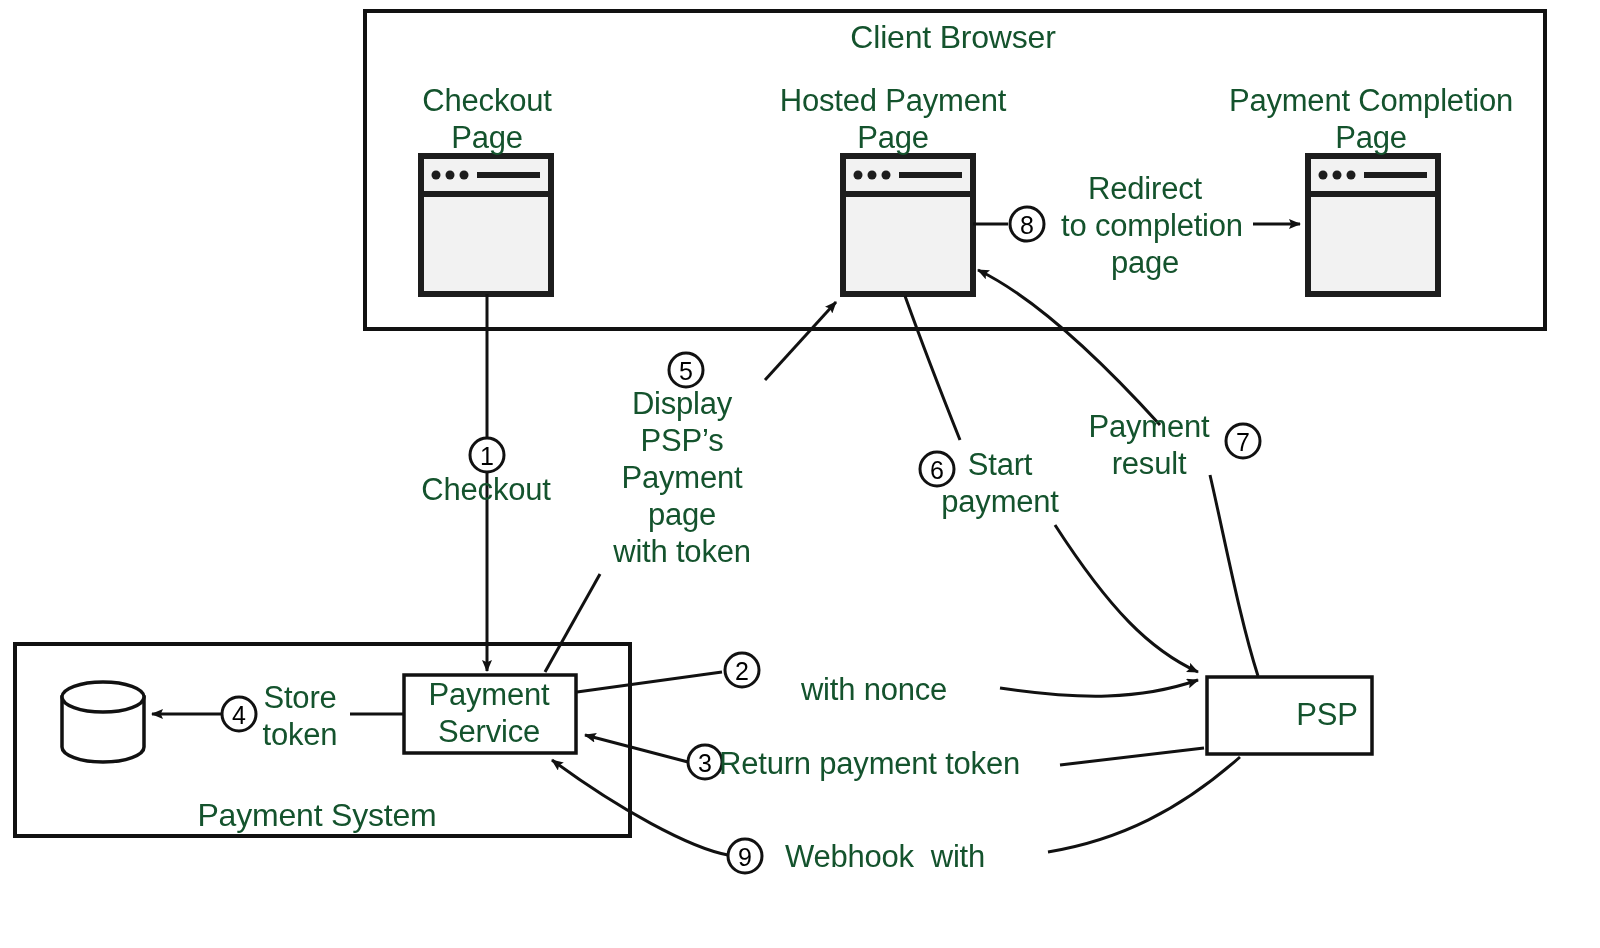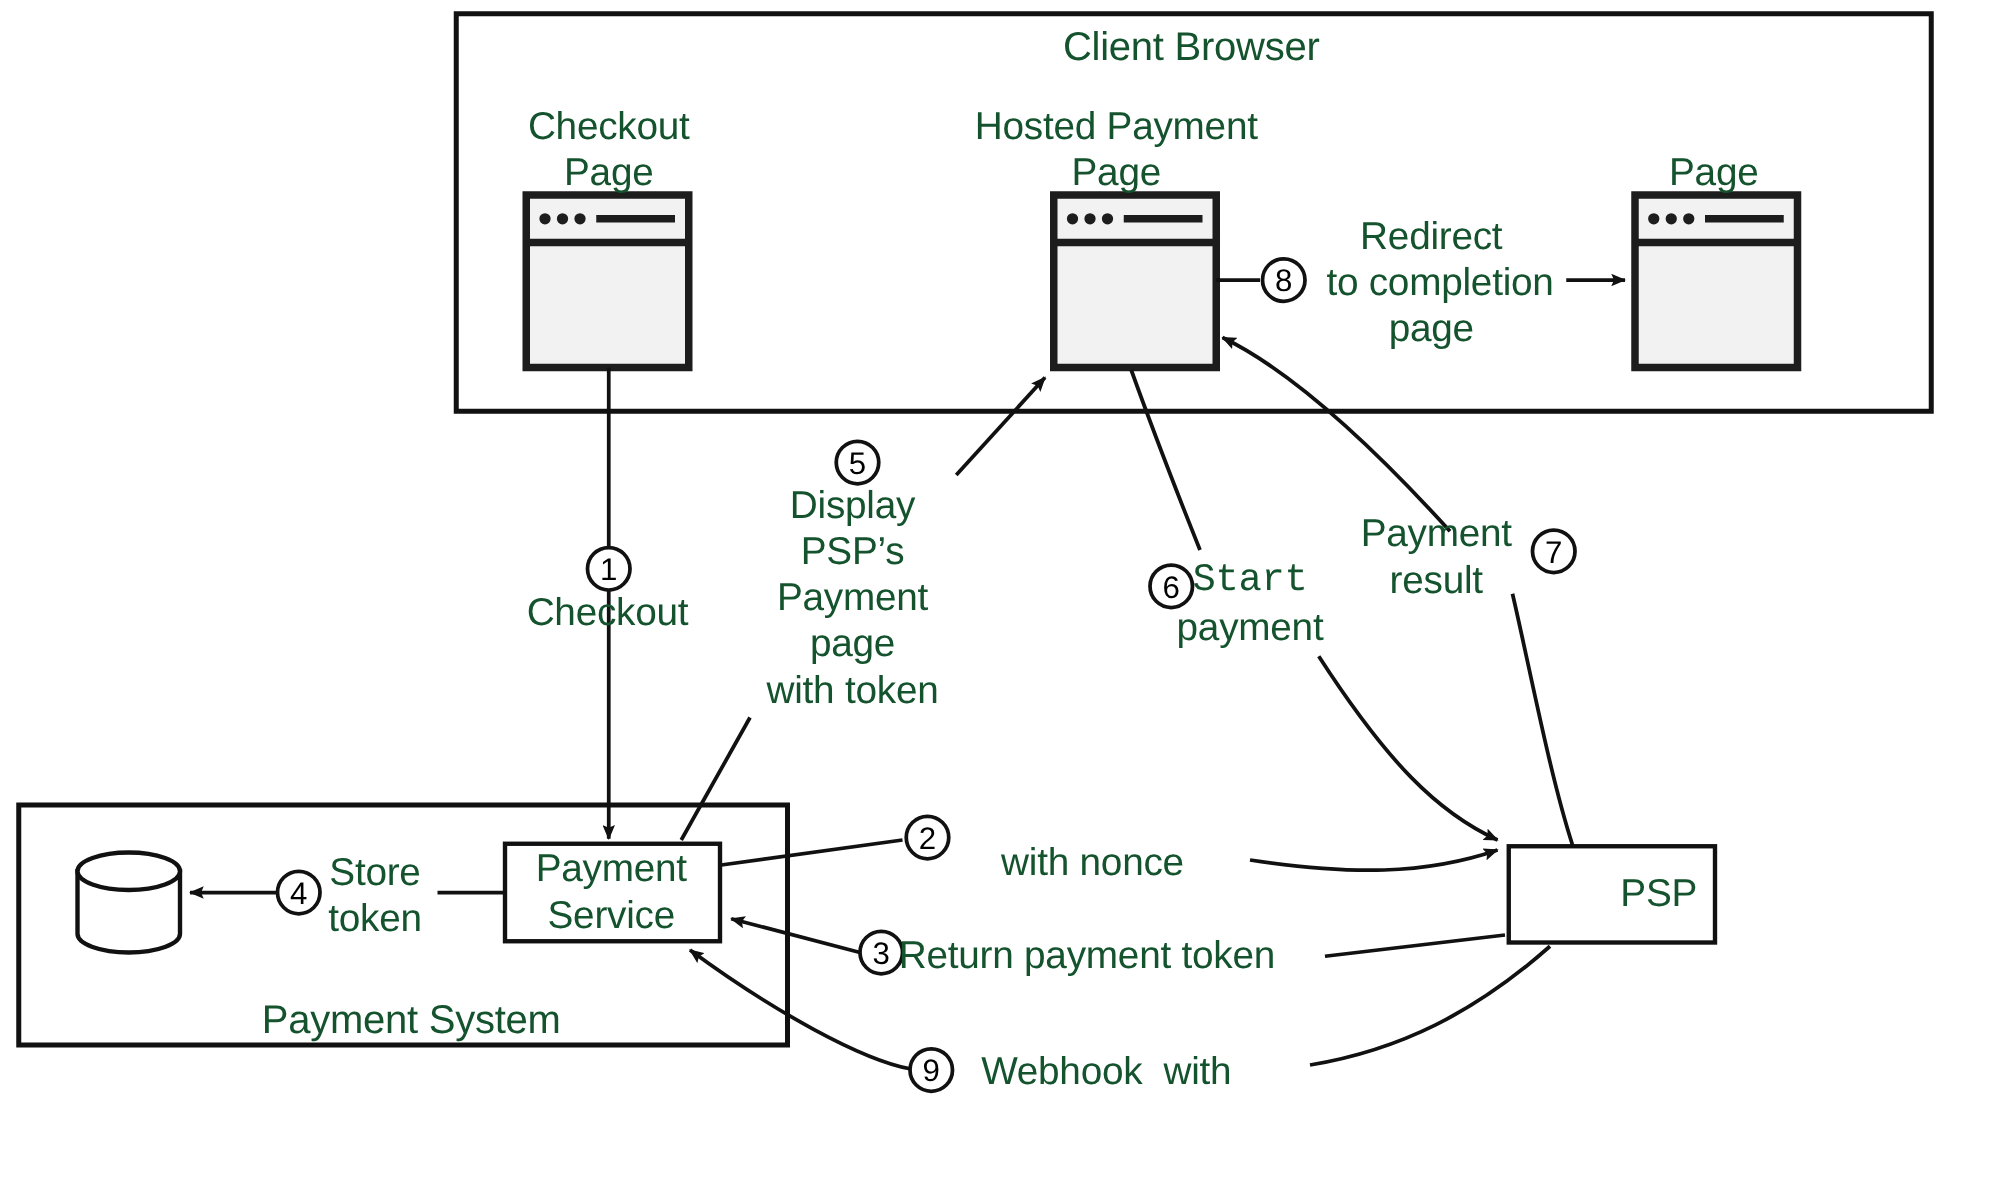"Payment Completion" div.lbl { html: none -> <div>Payment Completion</div> }
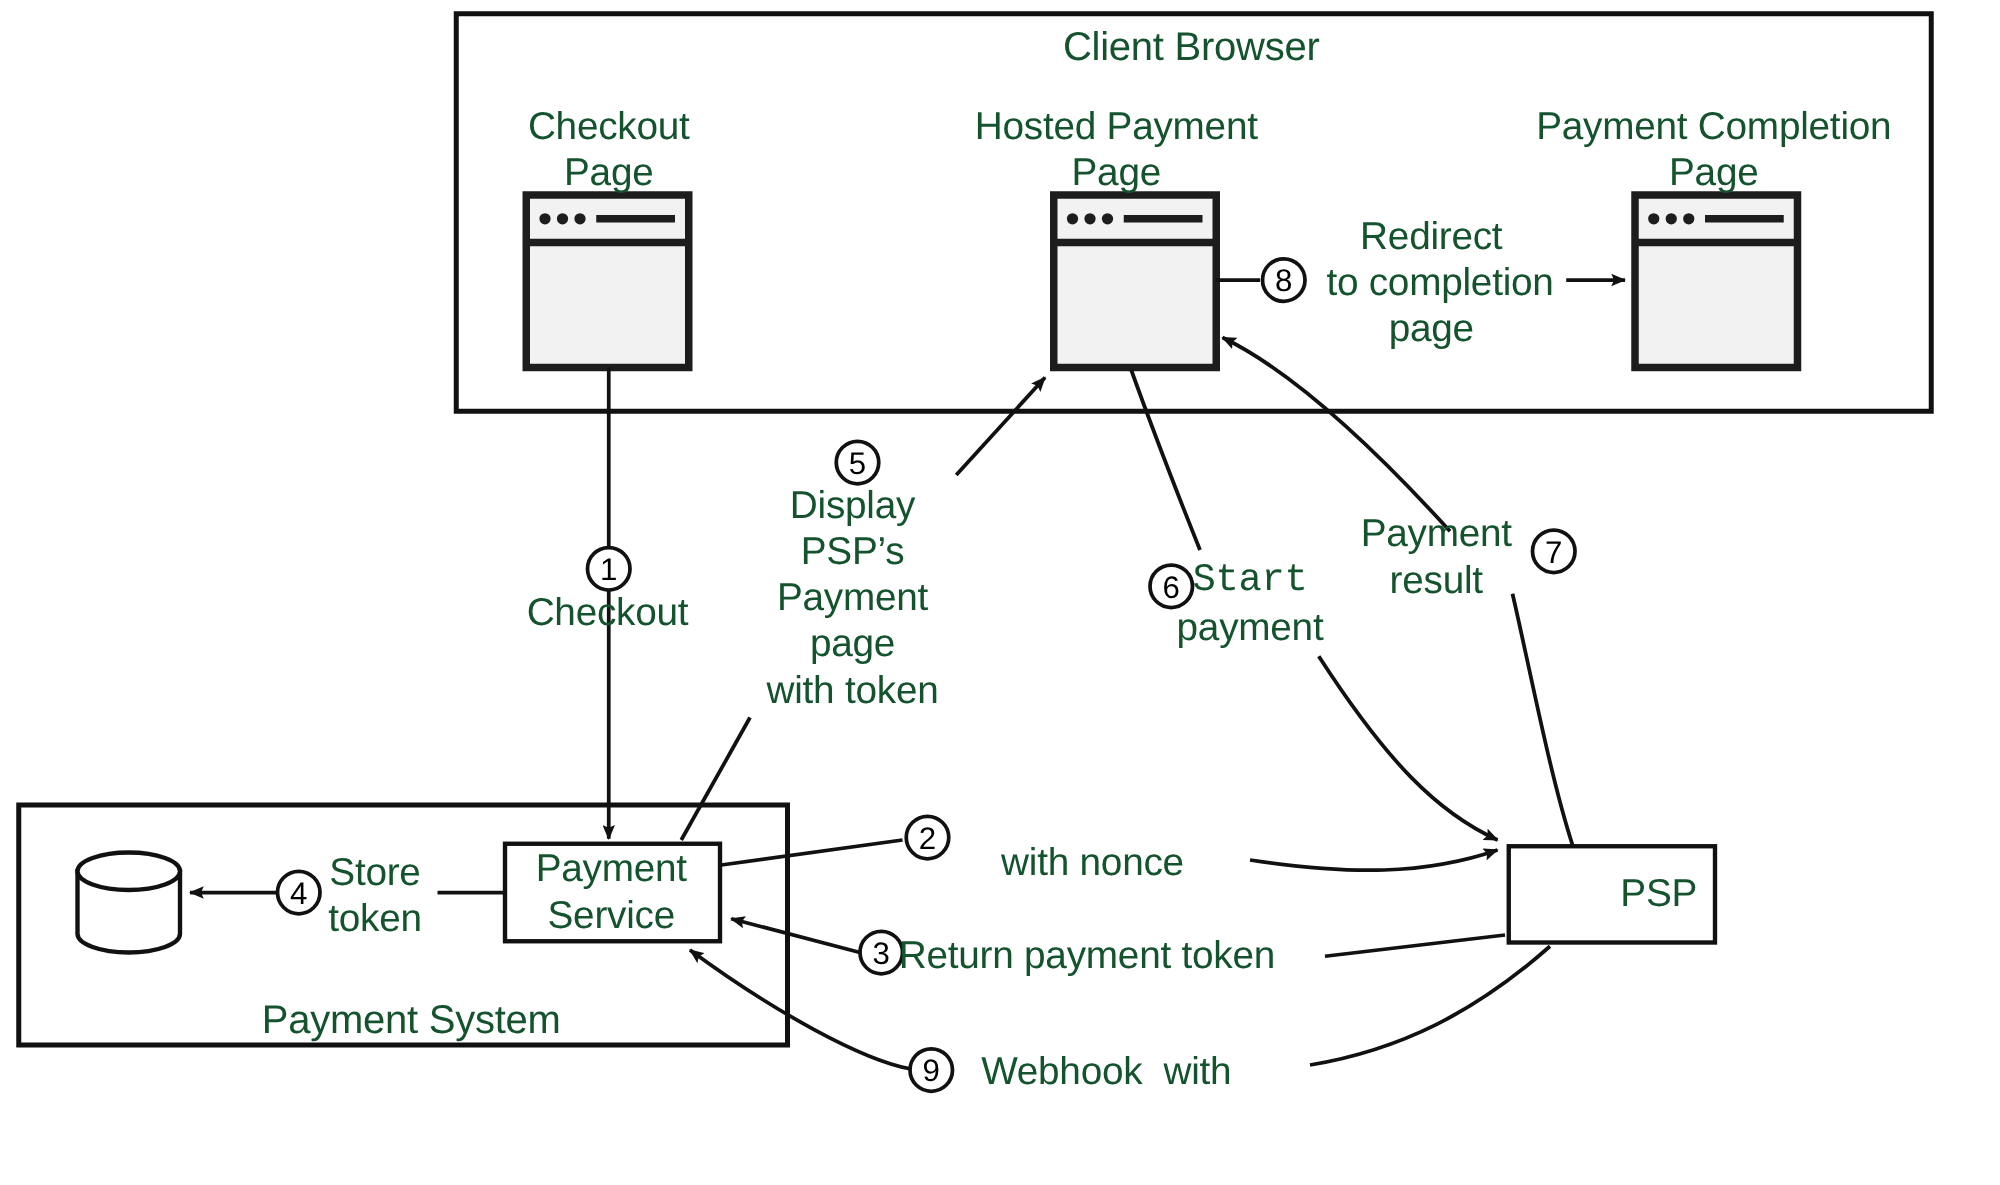"Start" div.lbl { font-family: Liberation Mono, monospace -> none }
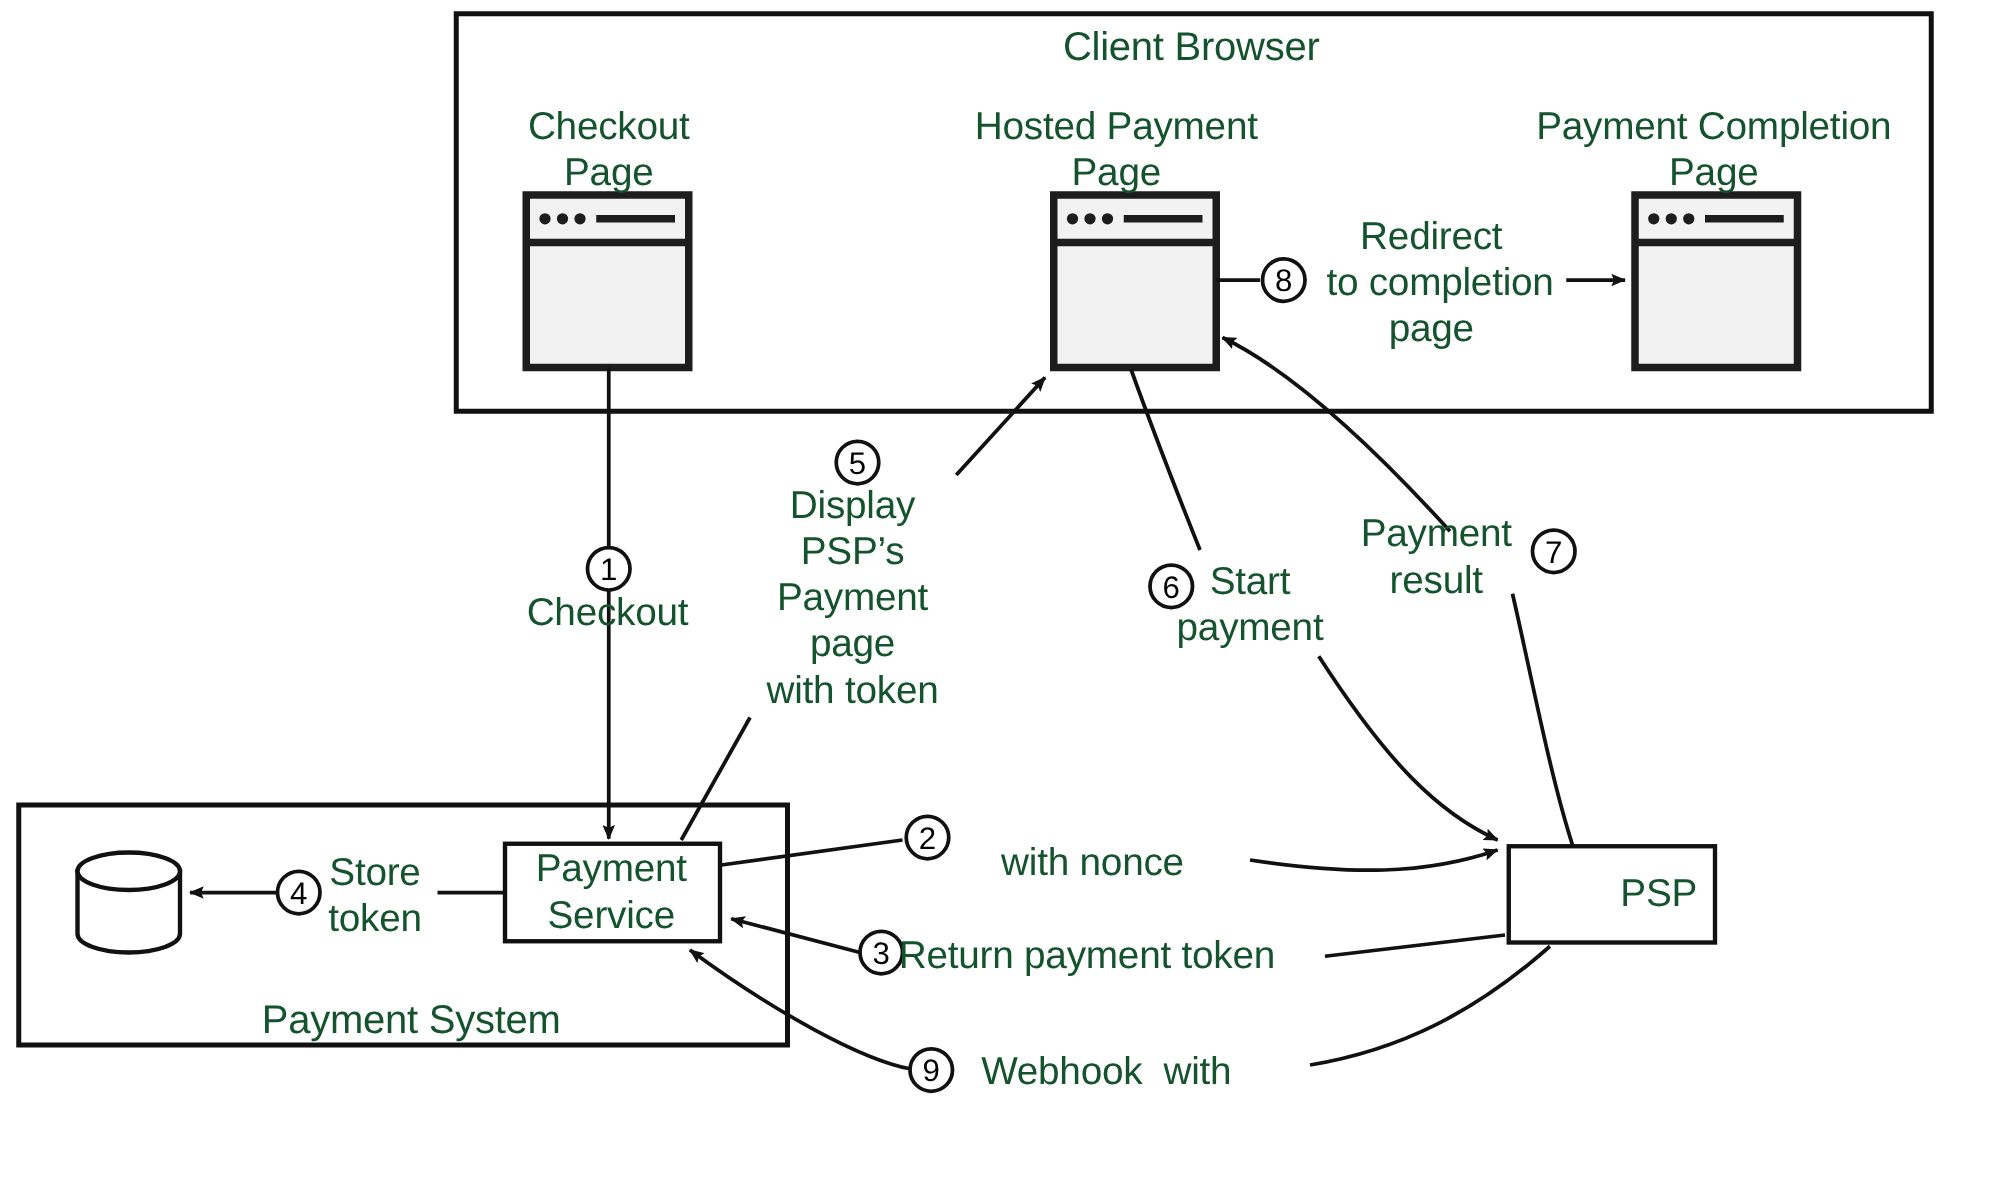"Payment System" div.lbl { margin-left: 12px -> none }
